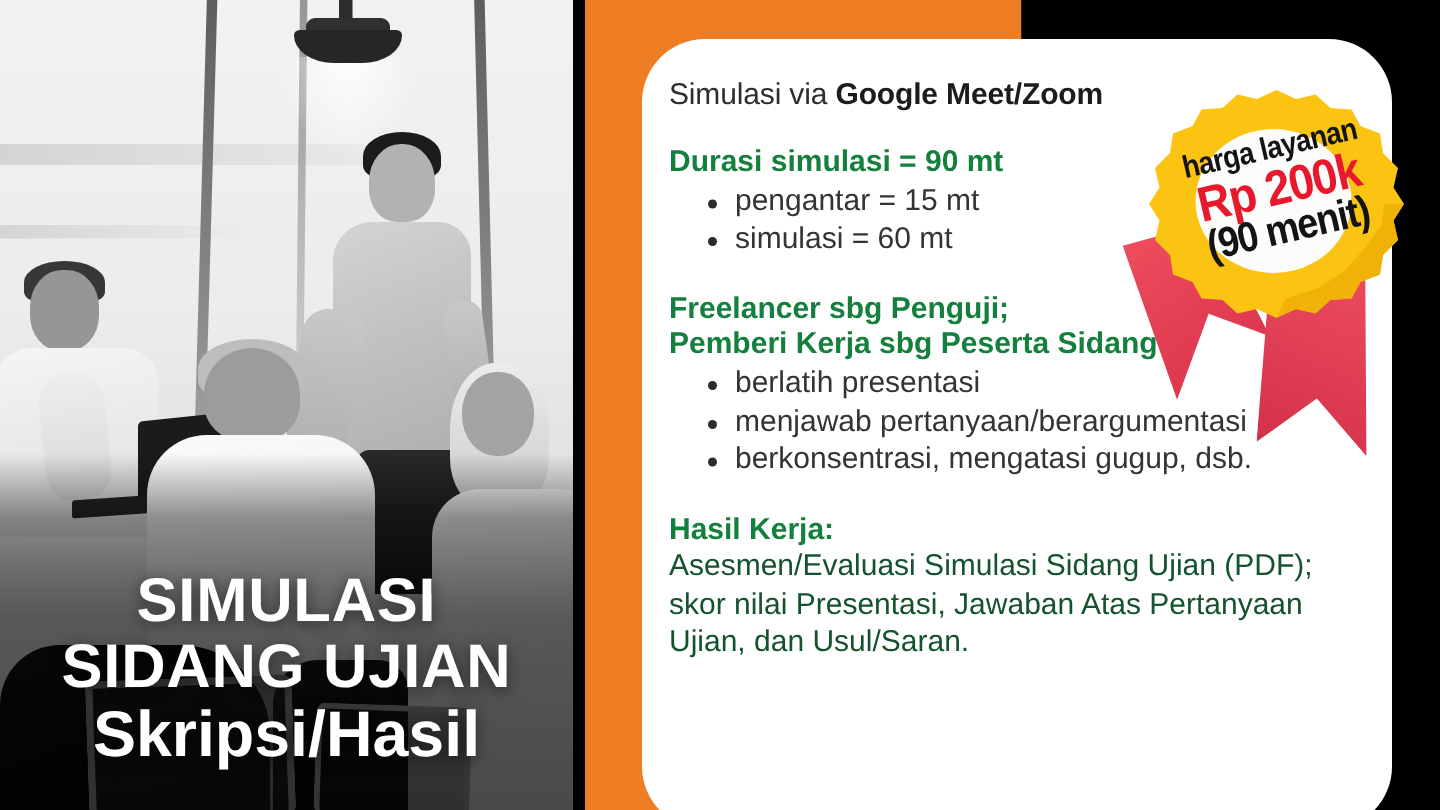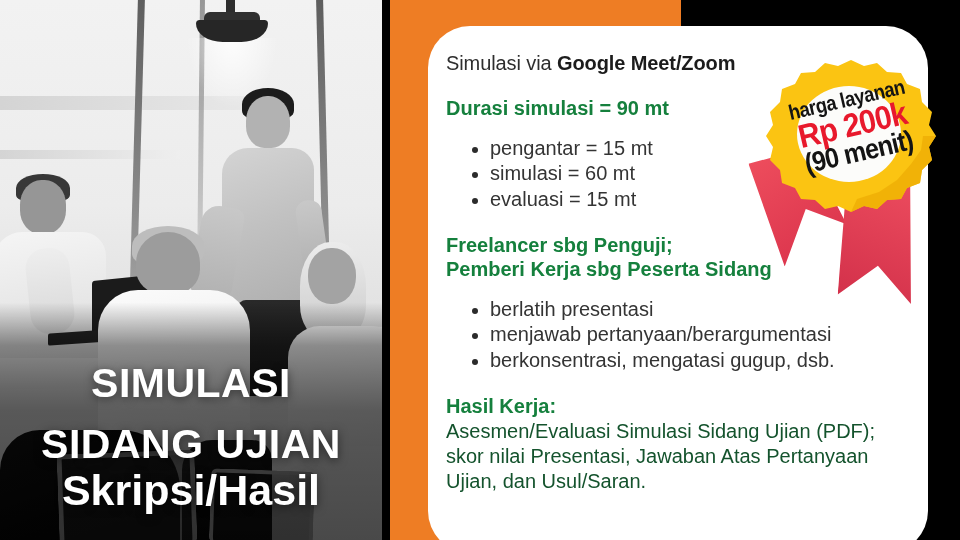"pengantar = 15 mt" .bullets { margin: 15px 0 0 0 -> 1px 0 0 0 }
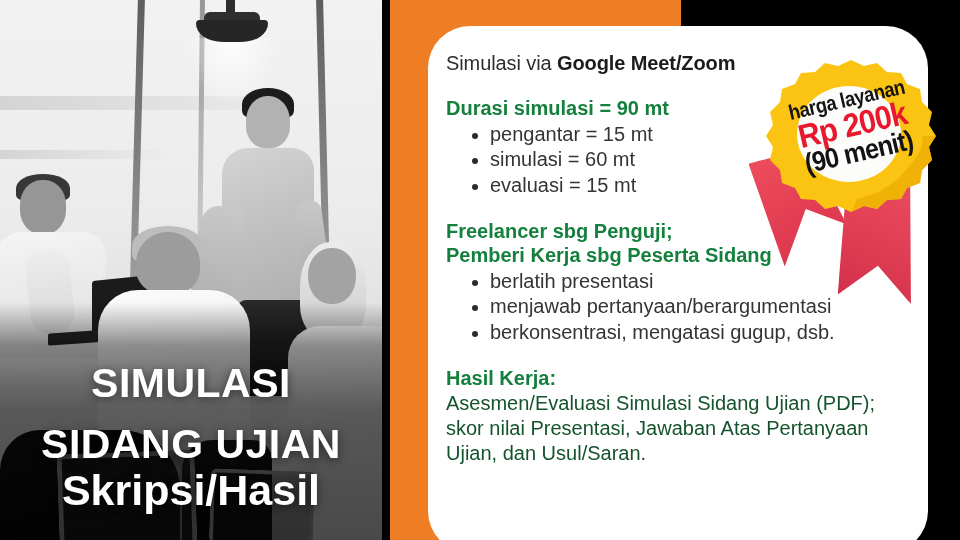"evaluasi = 15 mt" li { html: <li>evaluasi = 15 mt</li> -> none }
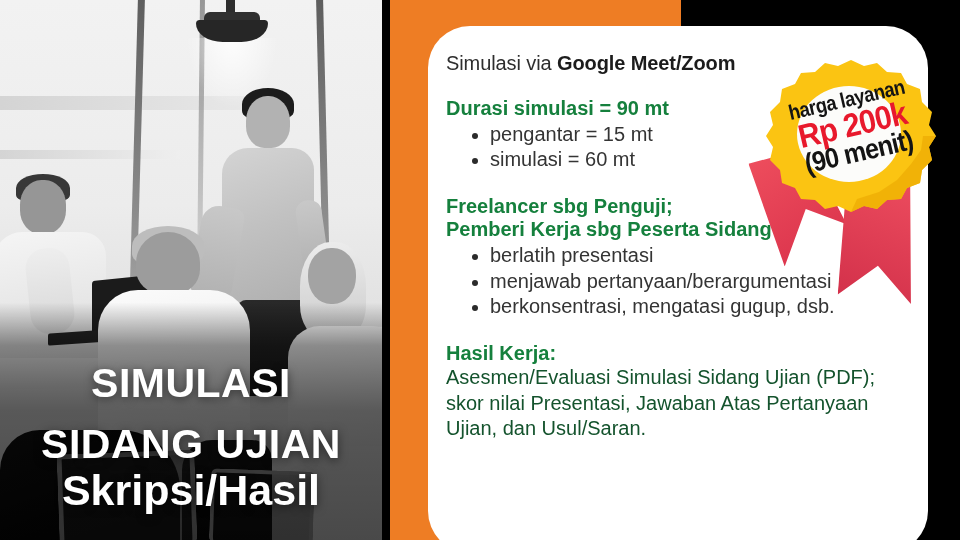"SIDANG UJIAN" .photo-title .l2 { margin-top: 20px -> 3px }
